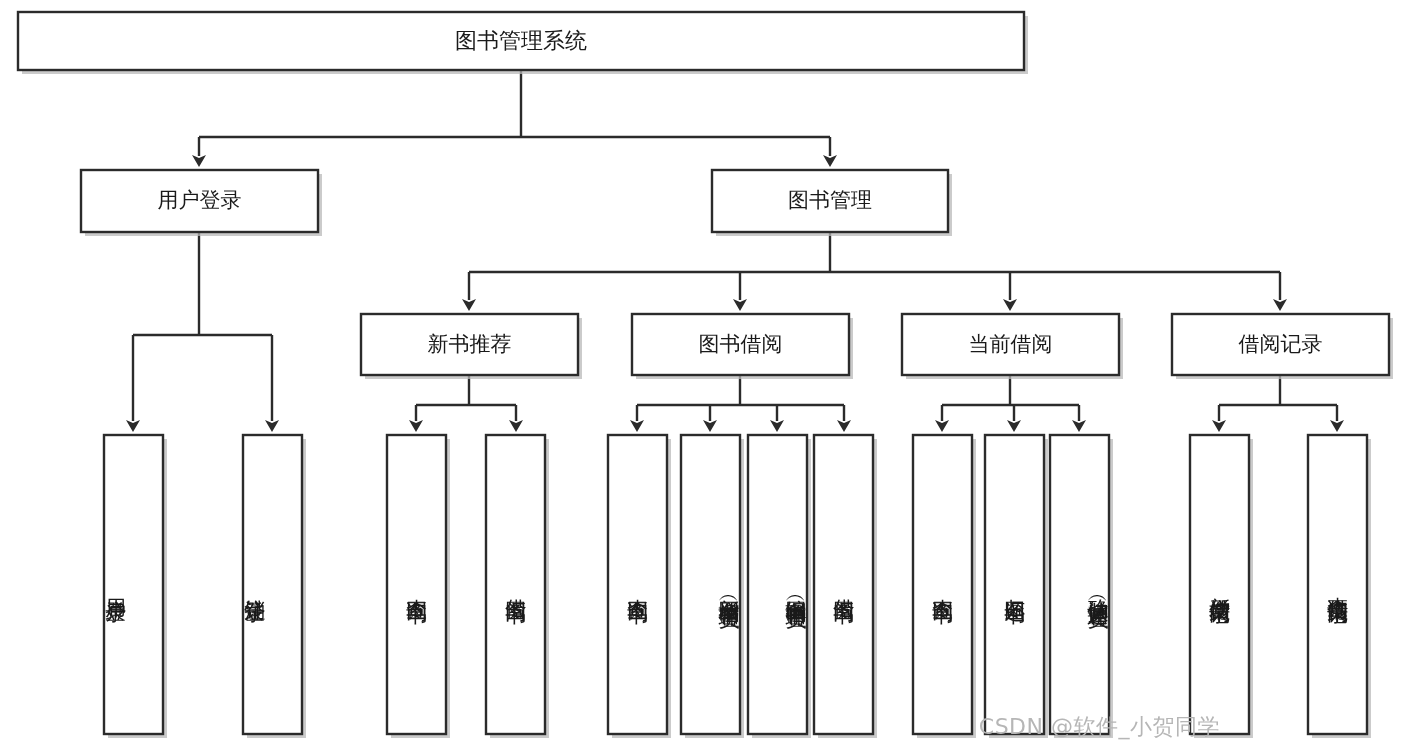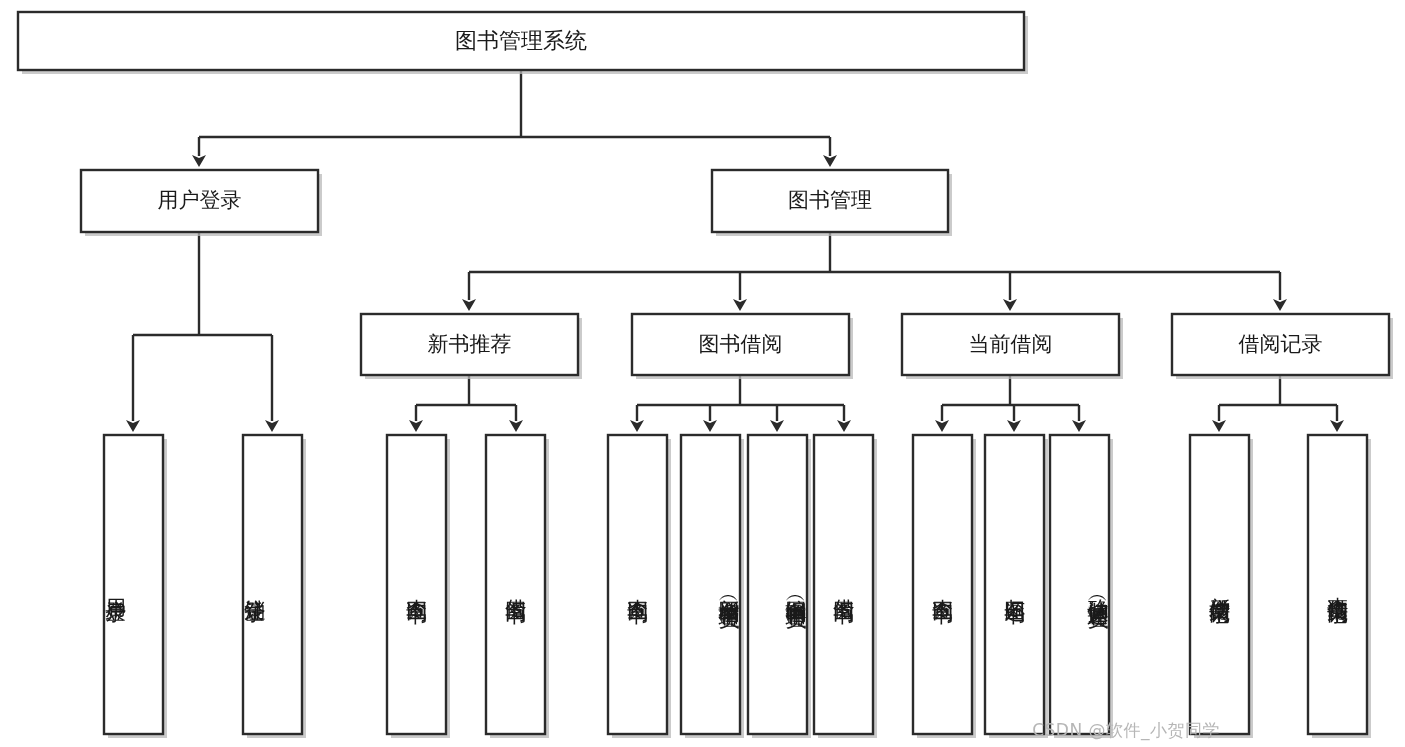"CSDN @软件_小贺同学" .watermark { font-size: 17px -> 22px }
